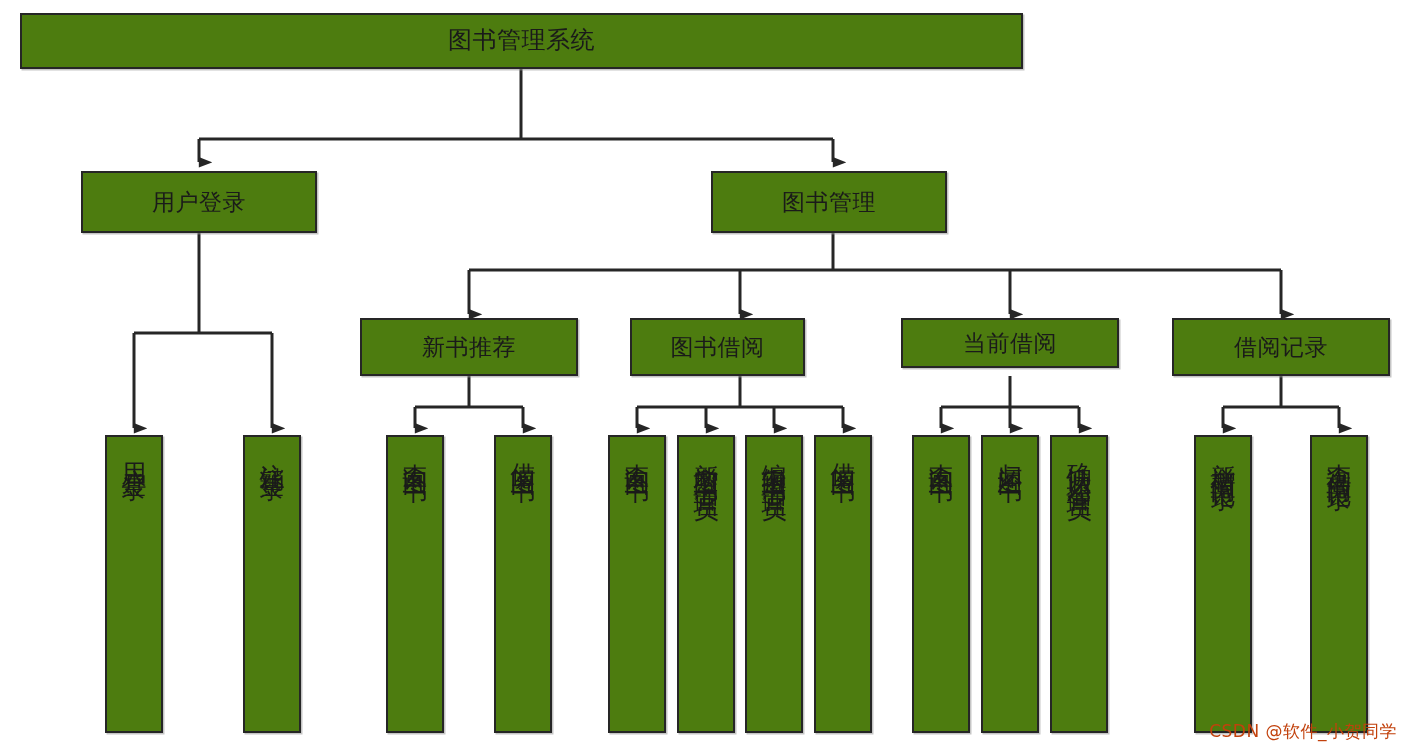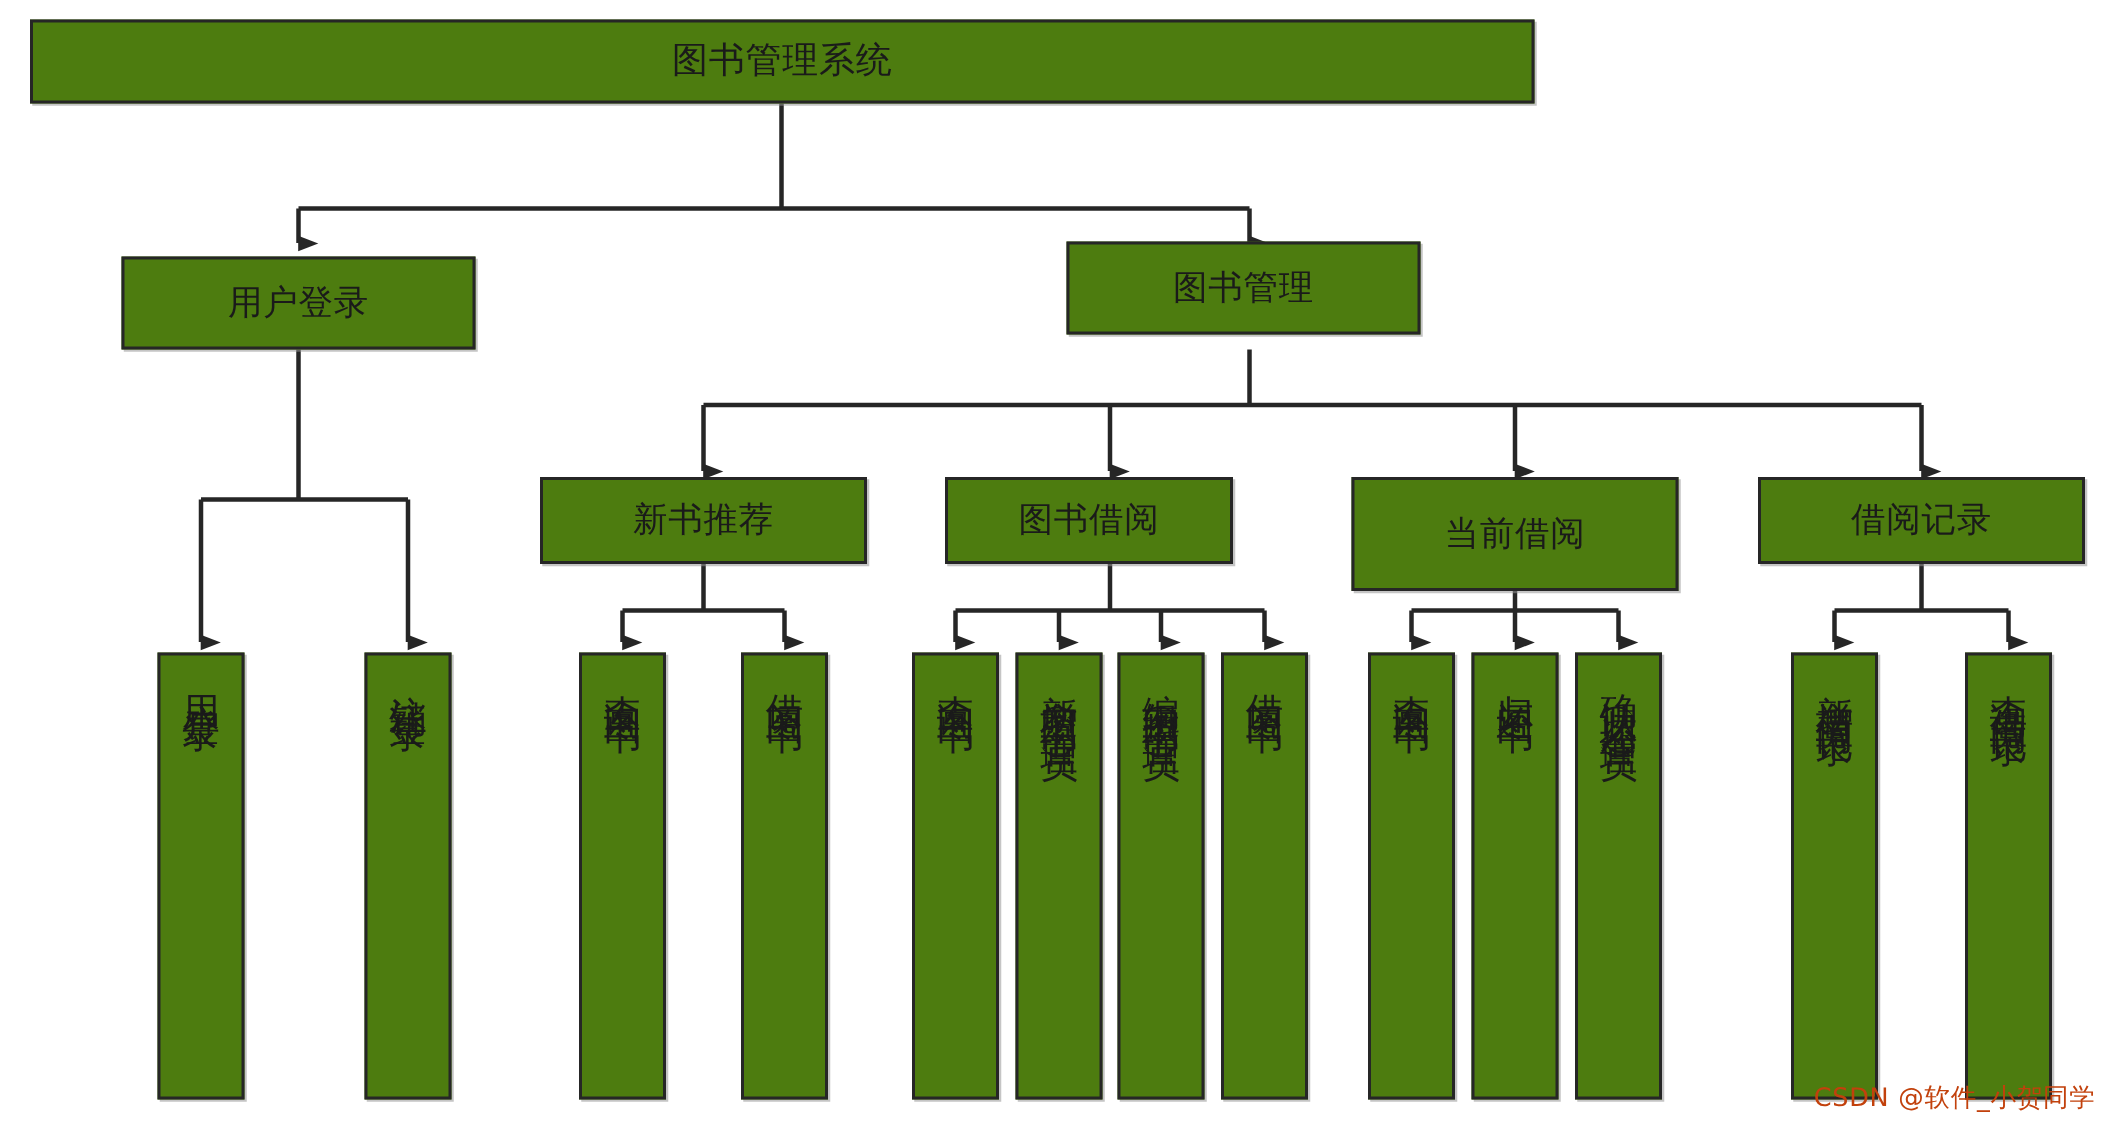"图书管理" div.node { top: 161px -> 171px }
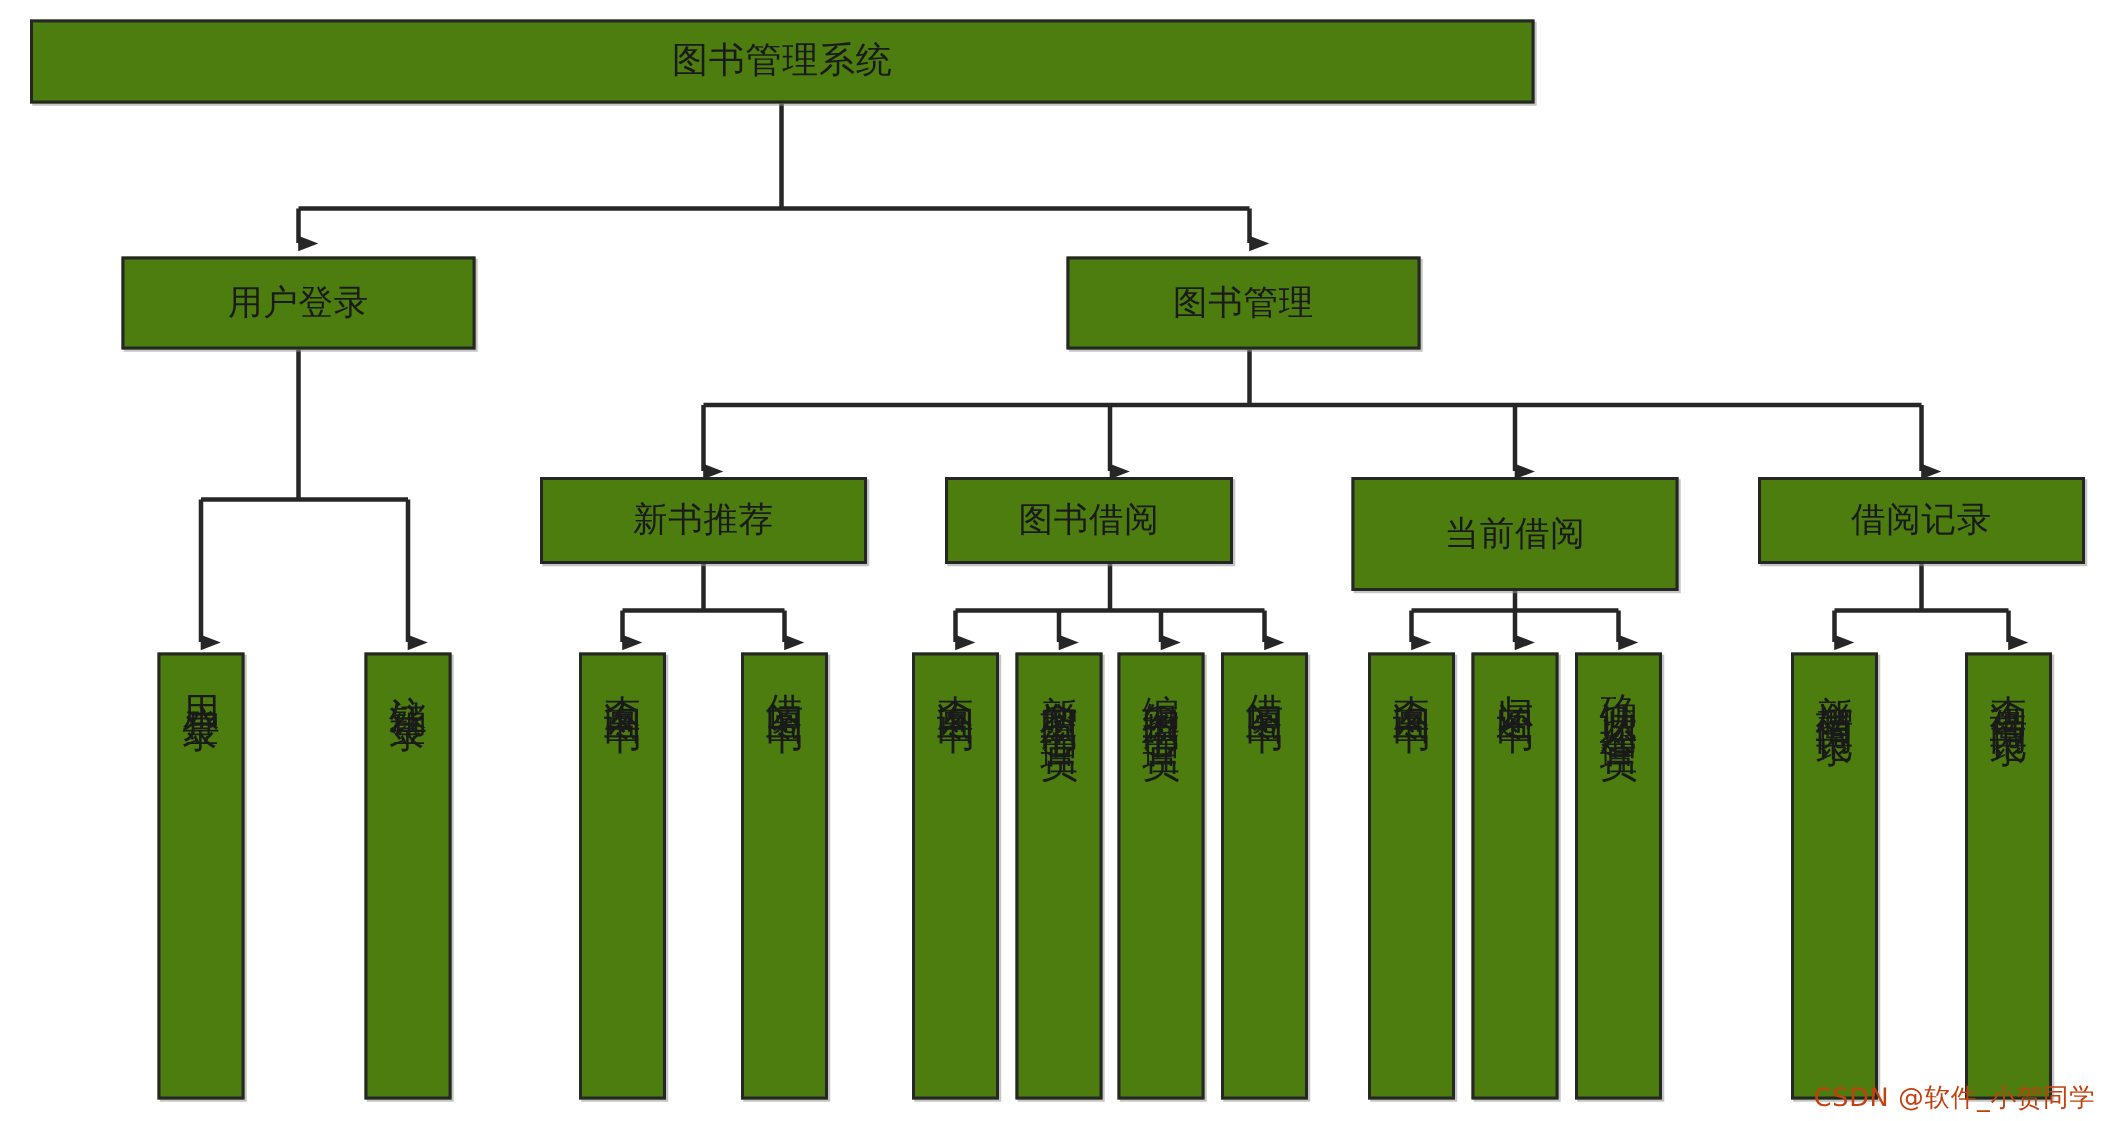"图书借阅" div.node { width: 192px -> 175px }
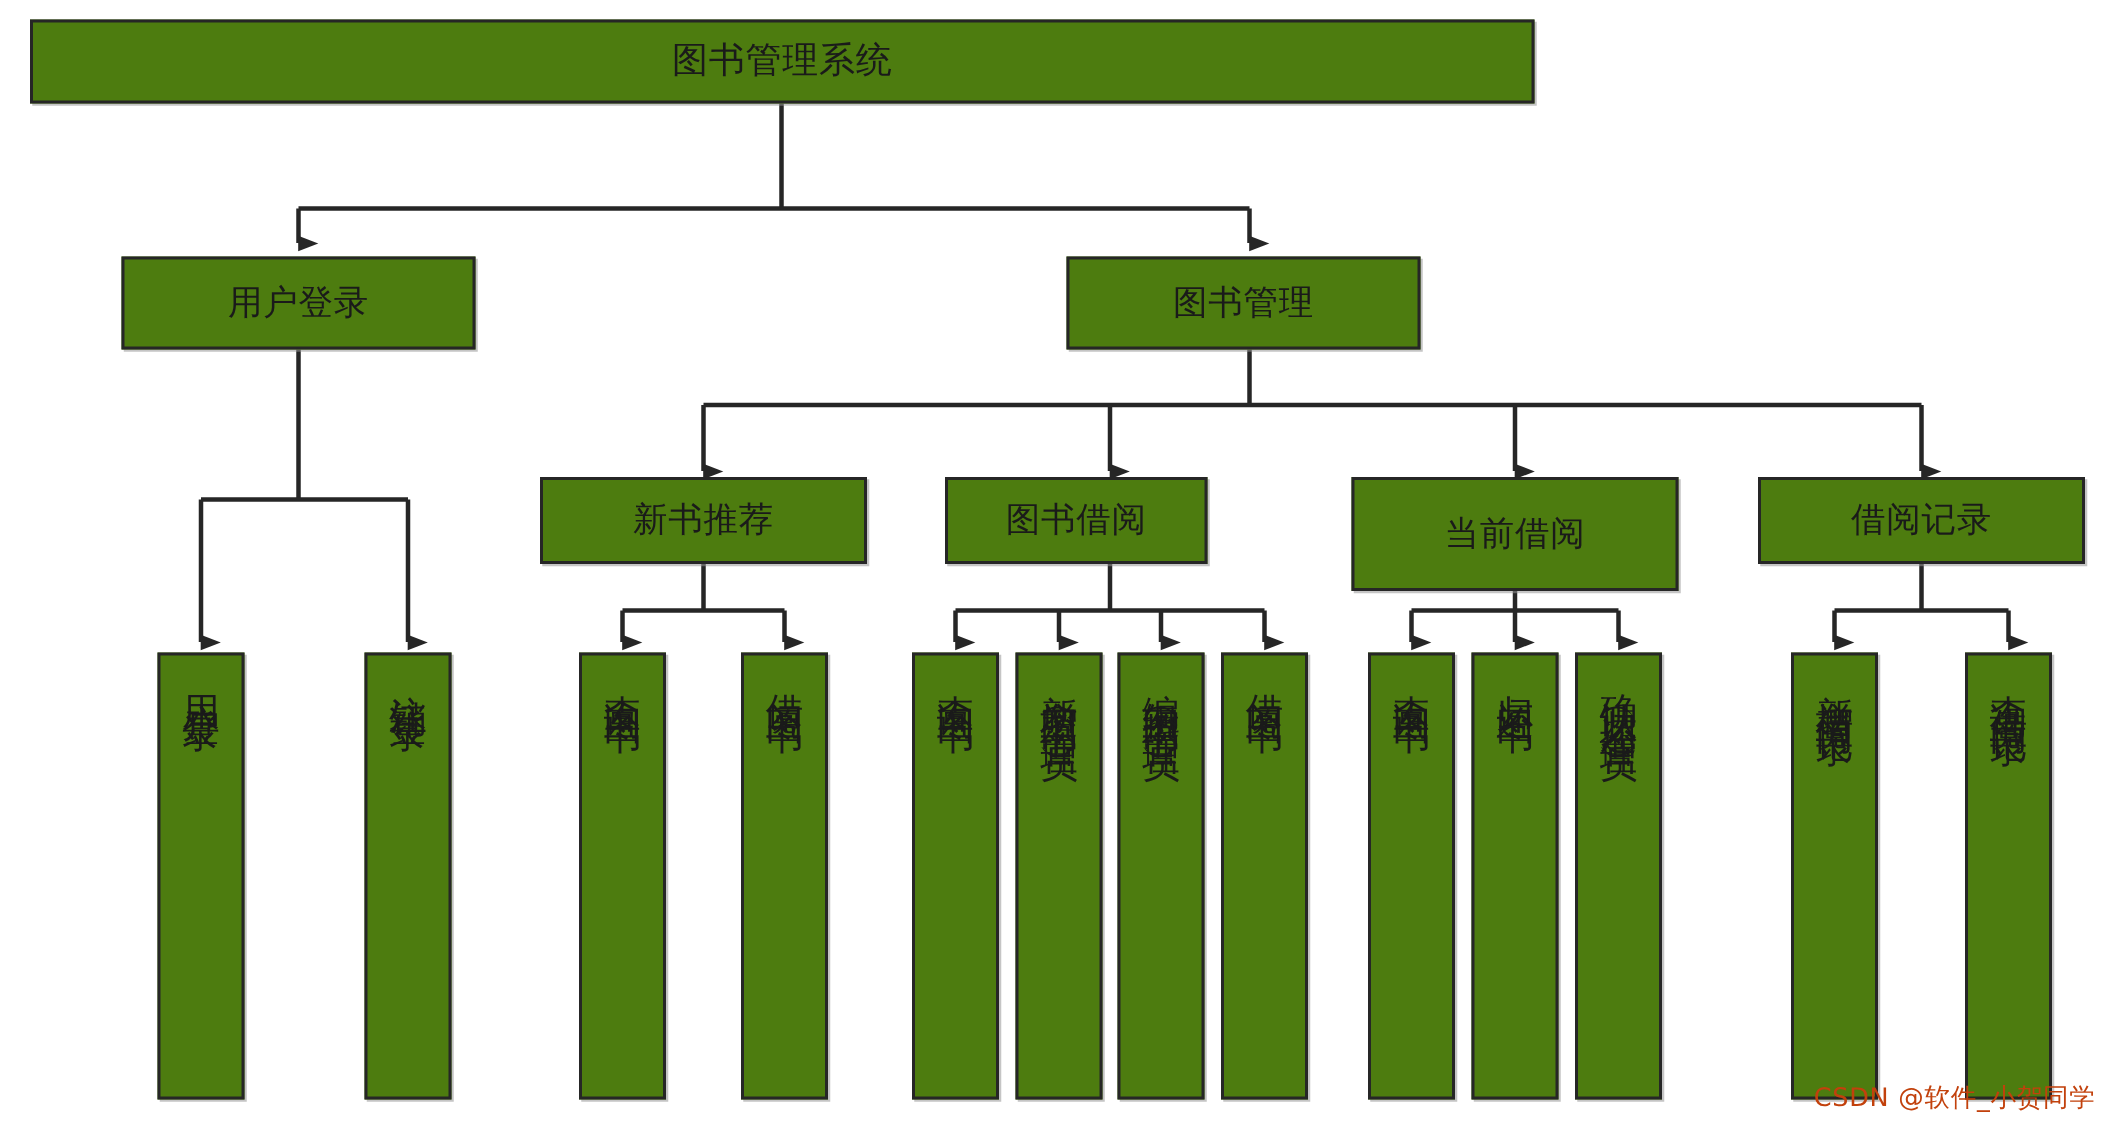"当前借阅" div.node { height: 76px -> 50px }
